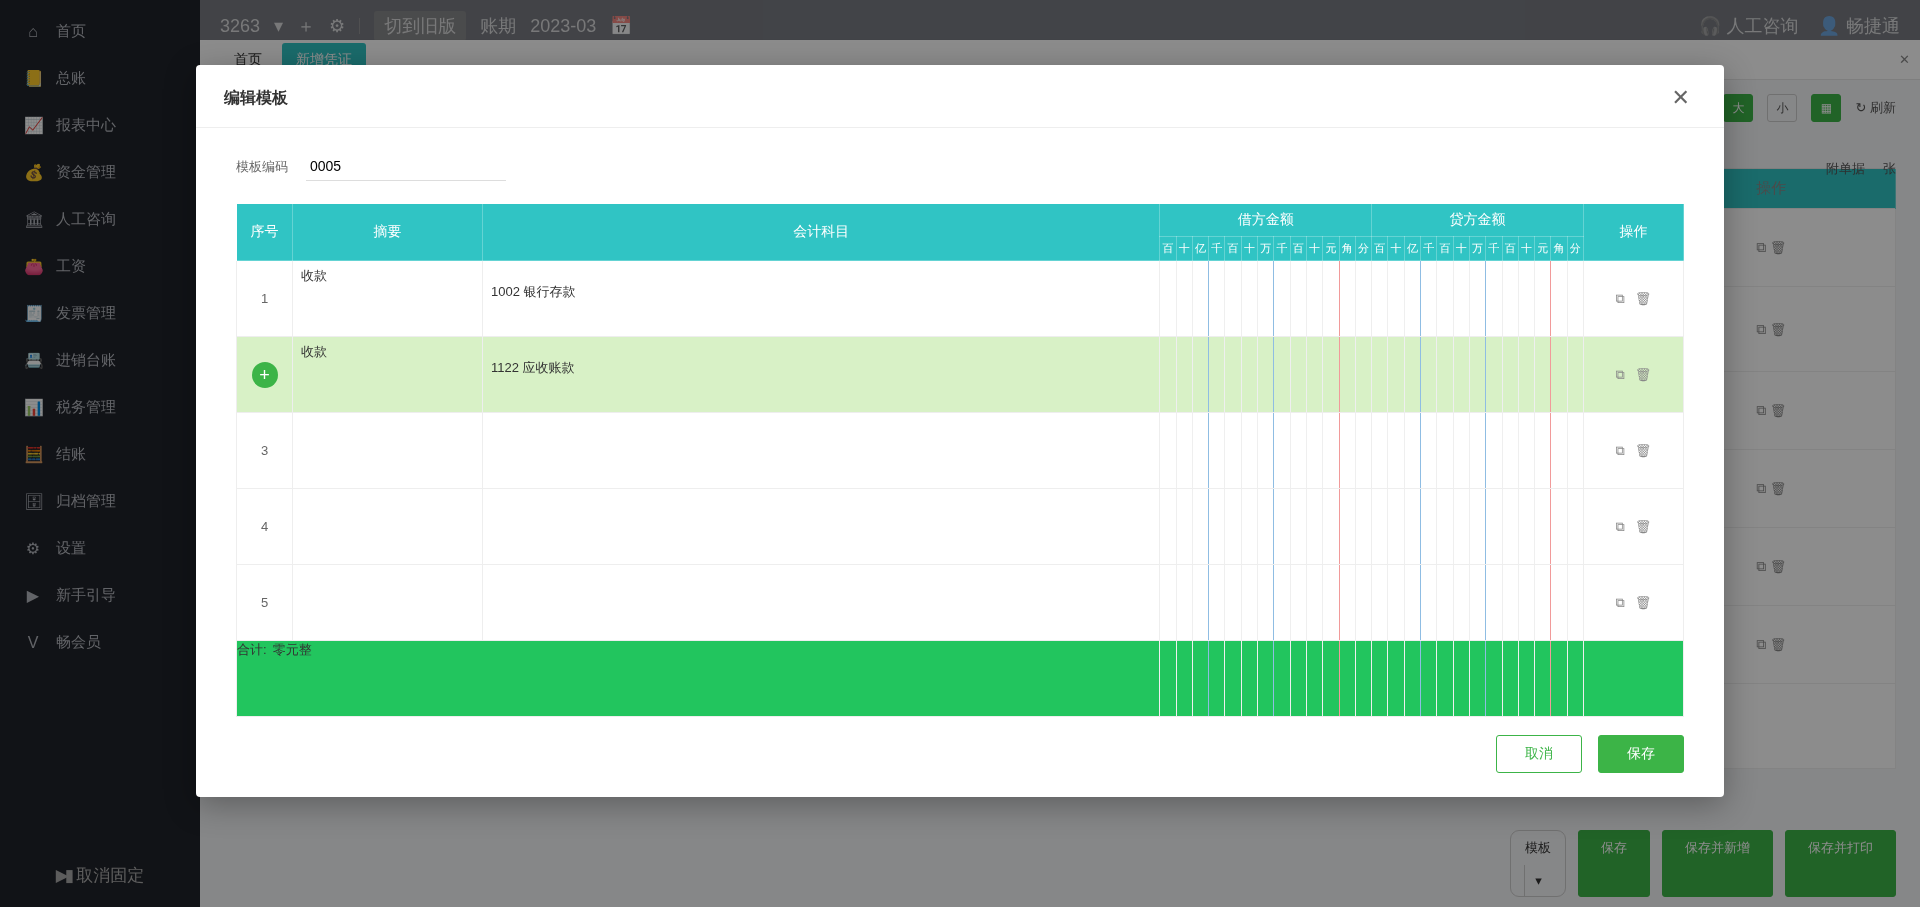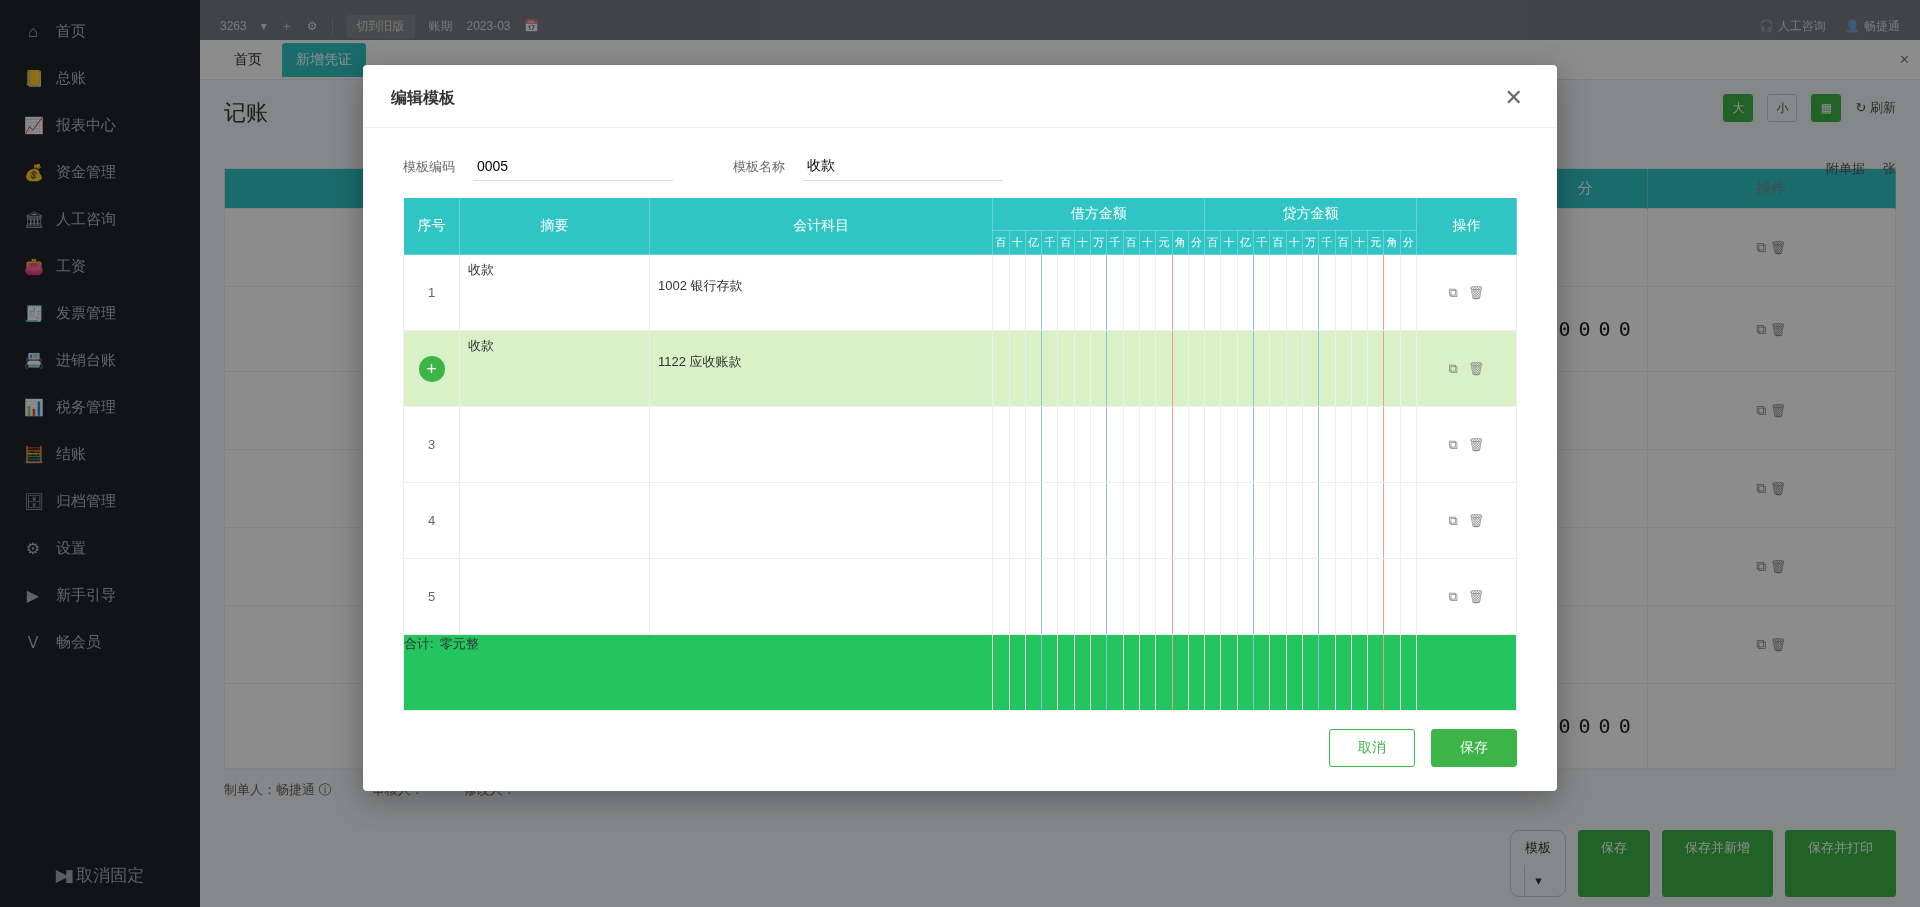"3263" .context-row { font-size: 12px -> 18px }
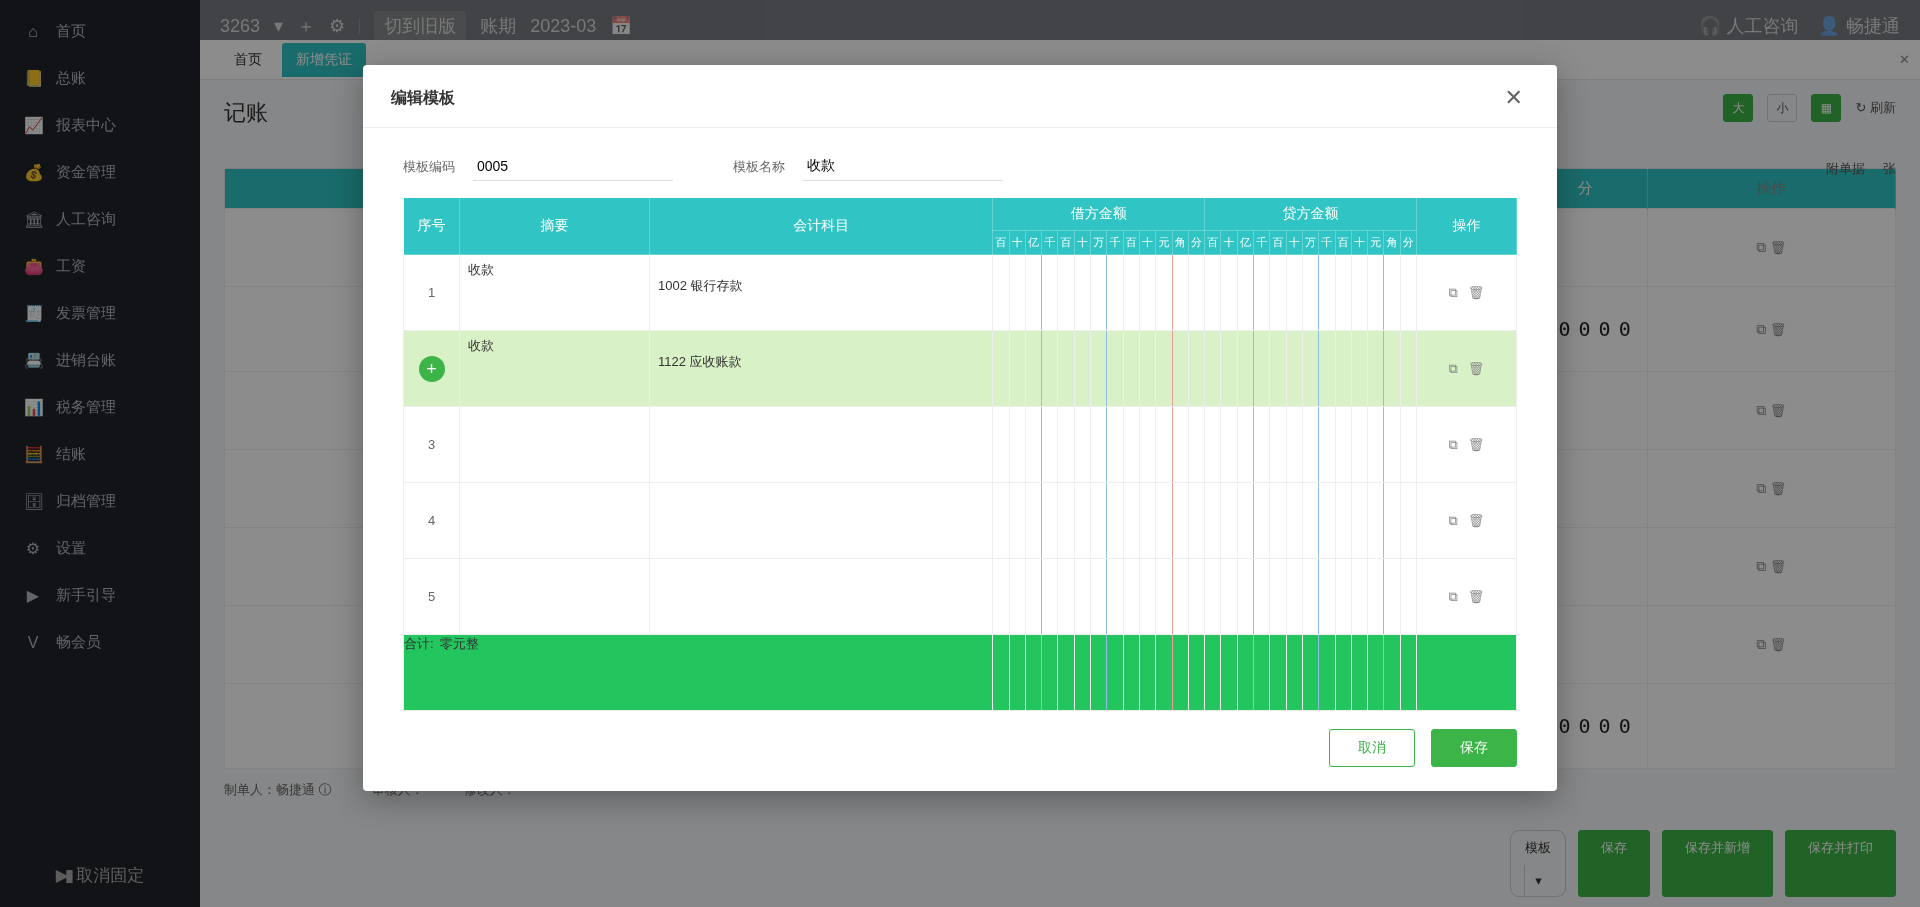"编辑模板" .modal { width: 1194px -> 1528px }
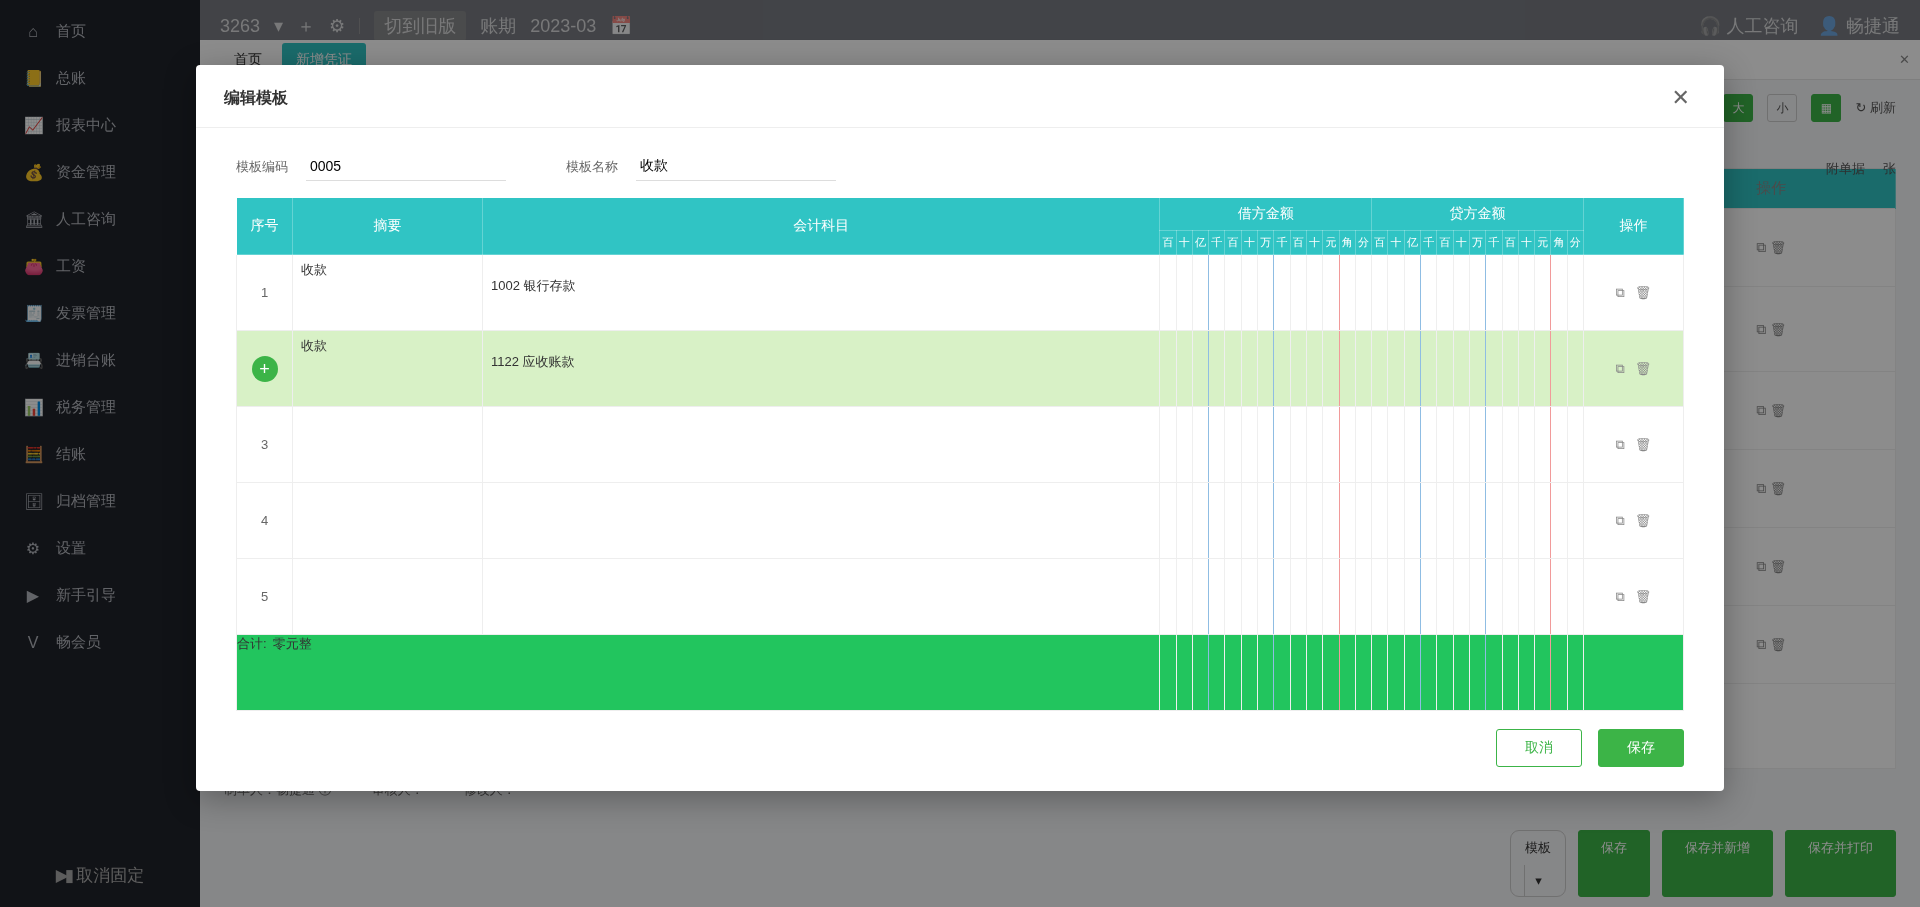"模板编码" .form-row { gap: 60px -> 32px; padding: 14px 0 16px -> 14px 0 22px }
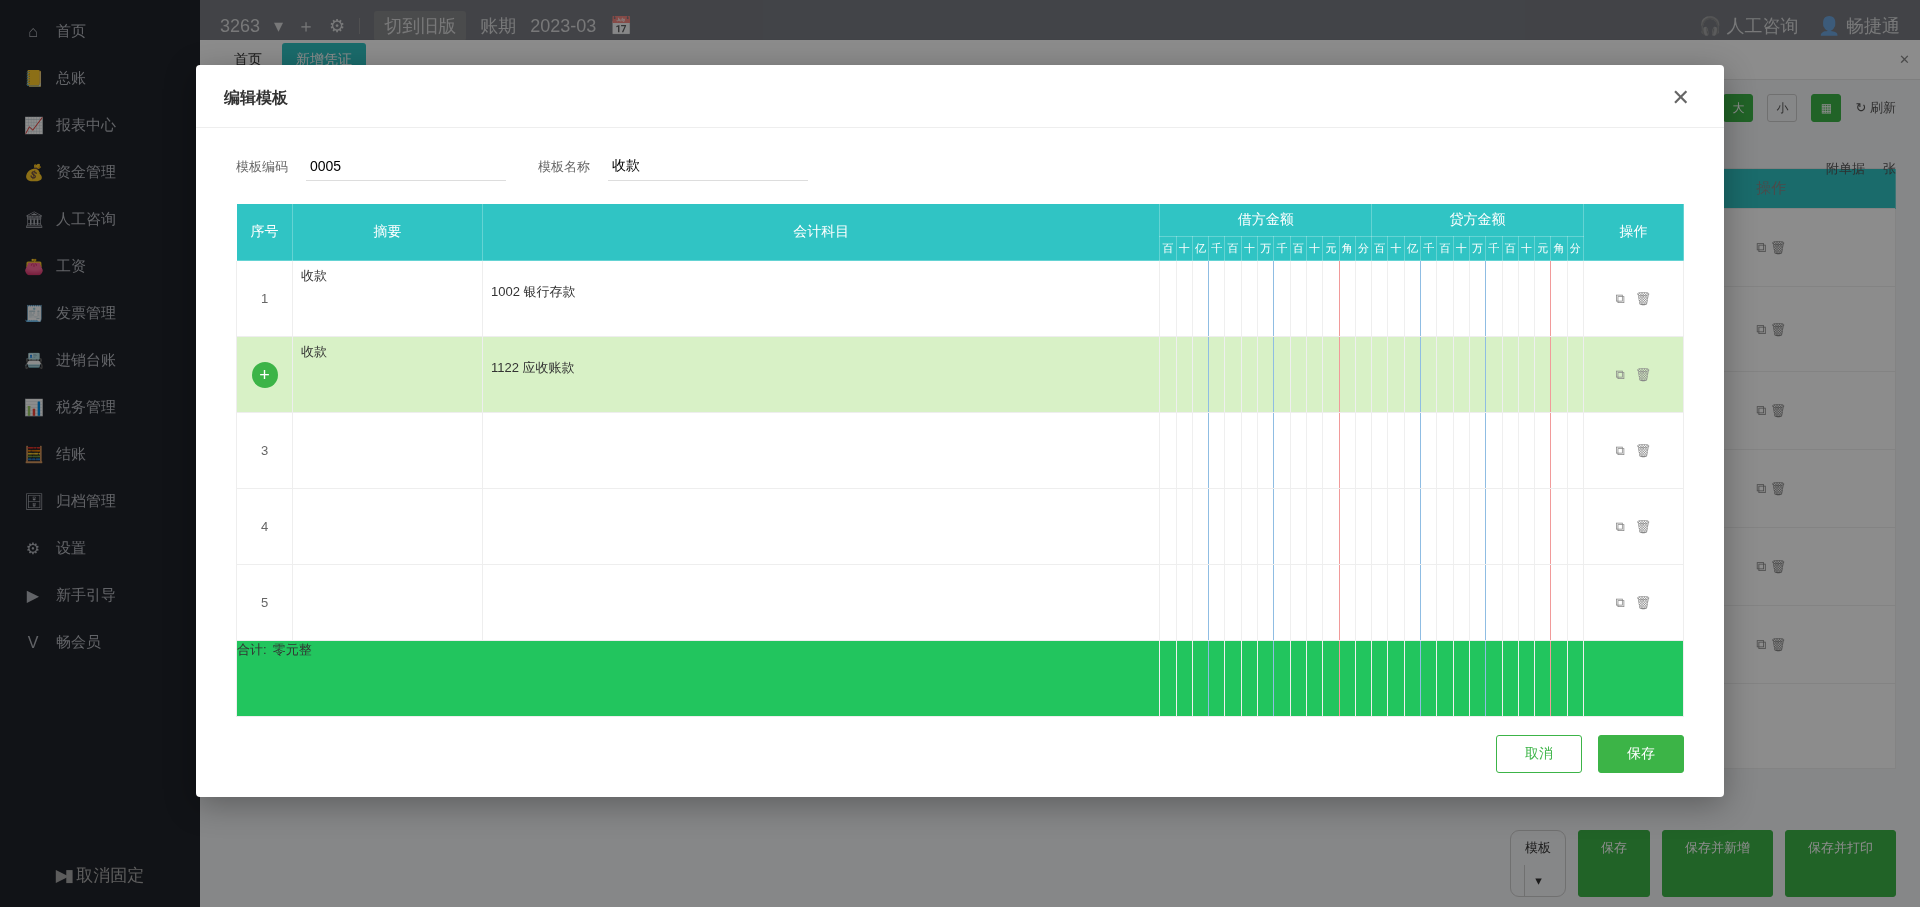"模板名称" div.form-field { html: <div> <label>模板名称</label> <input> </div> -> none }
